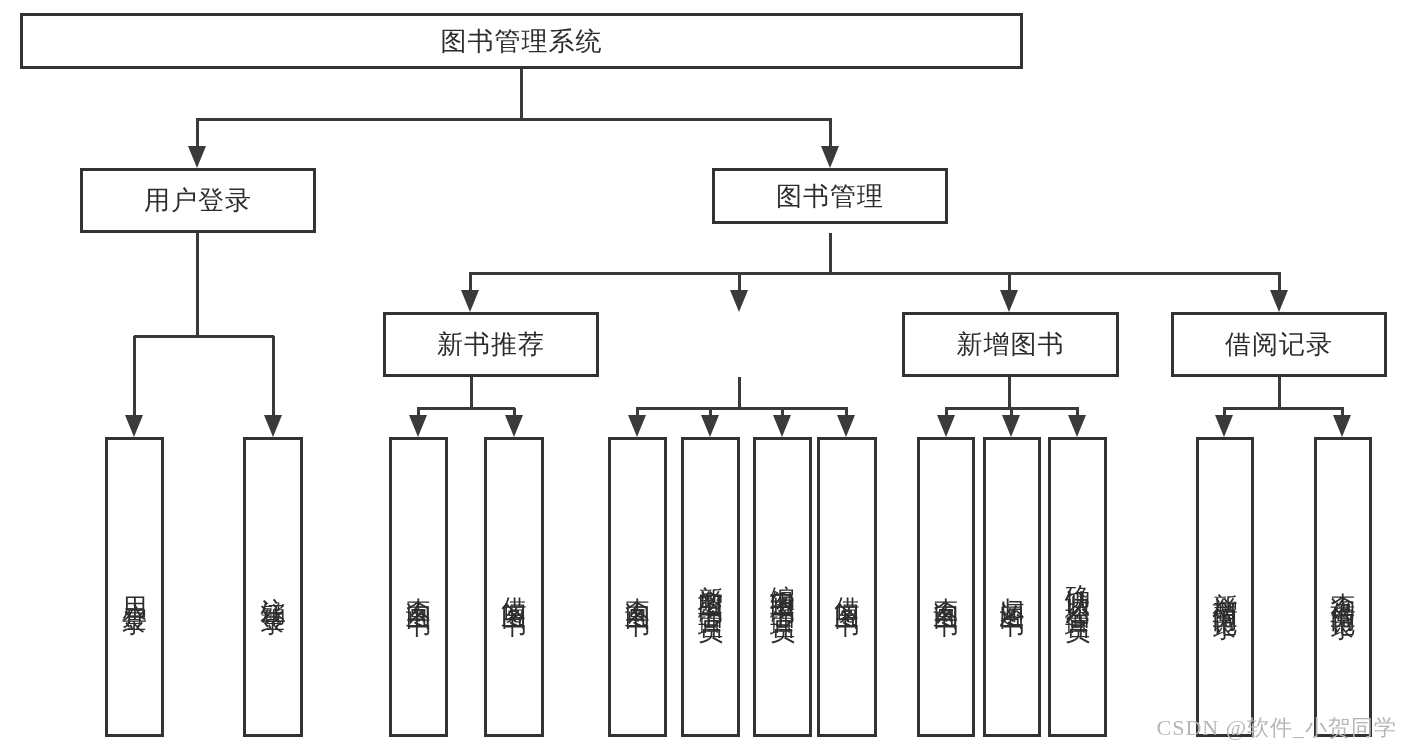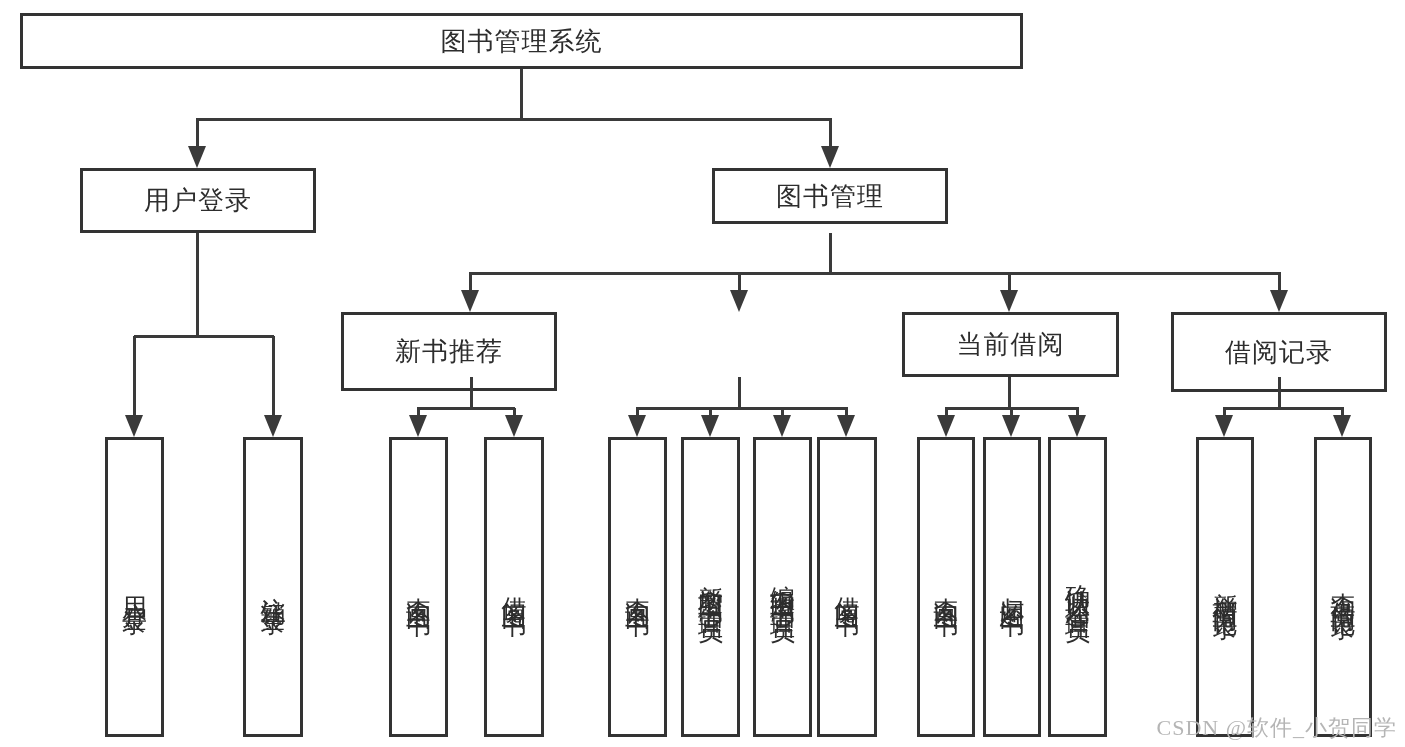"新书推荐" div.node { height: 79px -> 65px; left: 341px -> 383px }
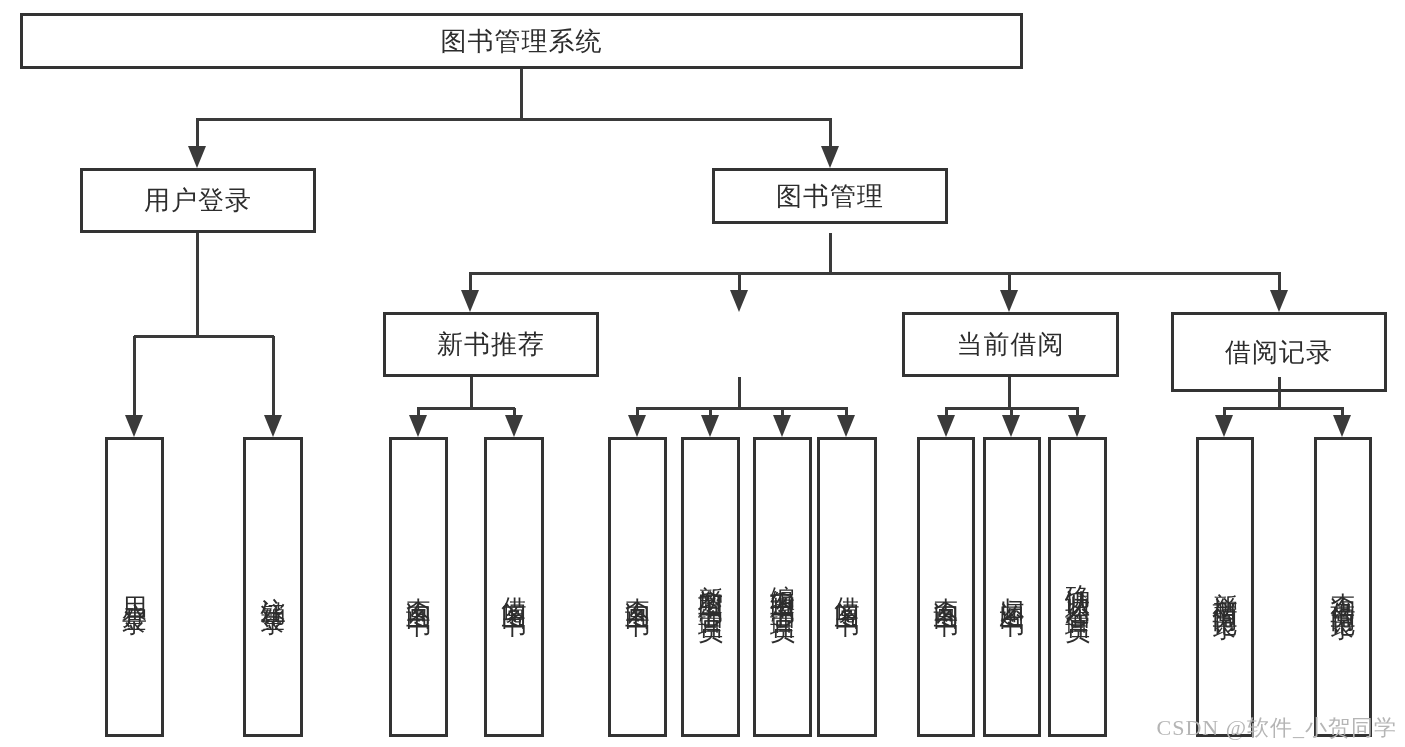"当前借阅" div.node { text: 当前借阅 -> 新增图书 }
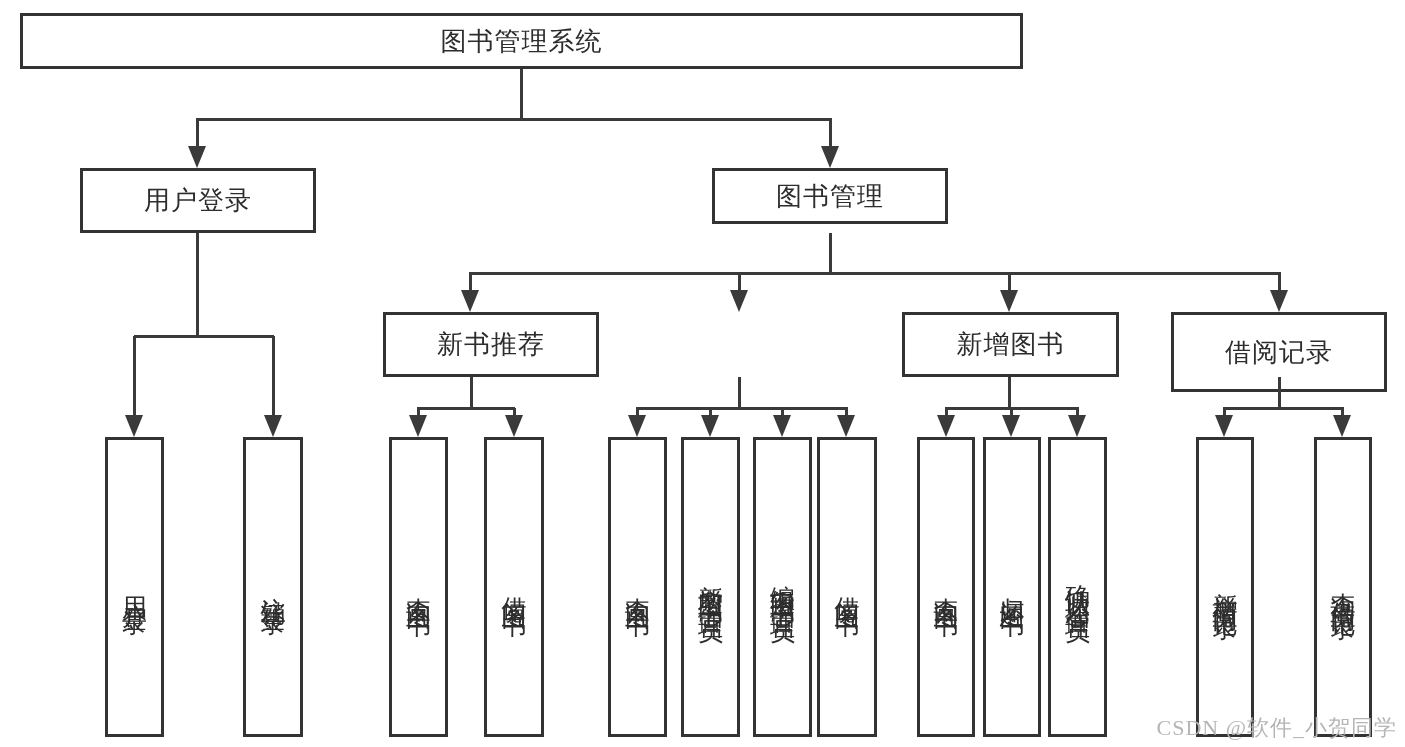"借阅记录" div.node { height: 80px -> 65px }
